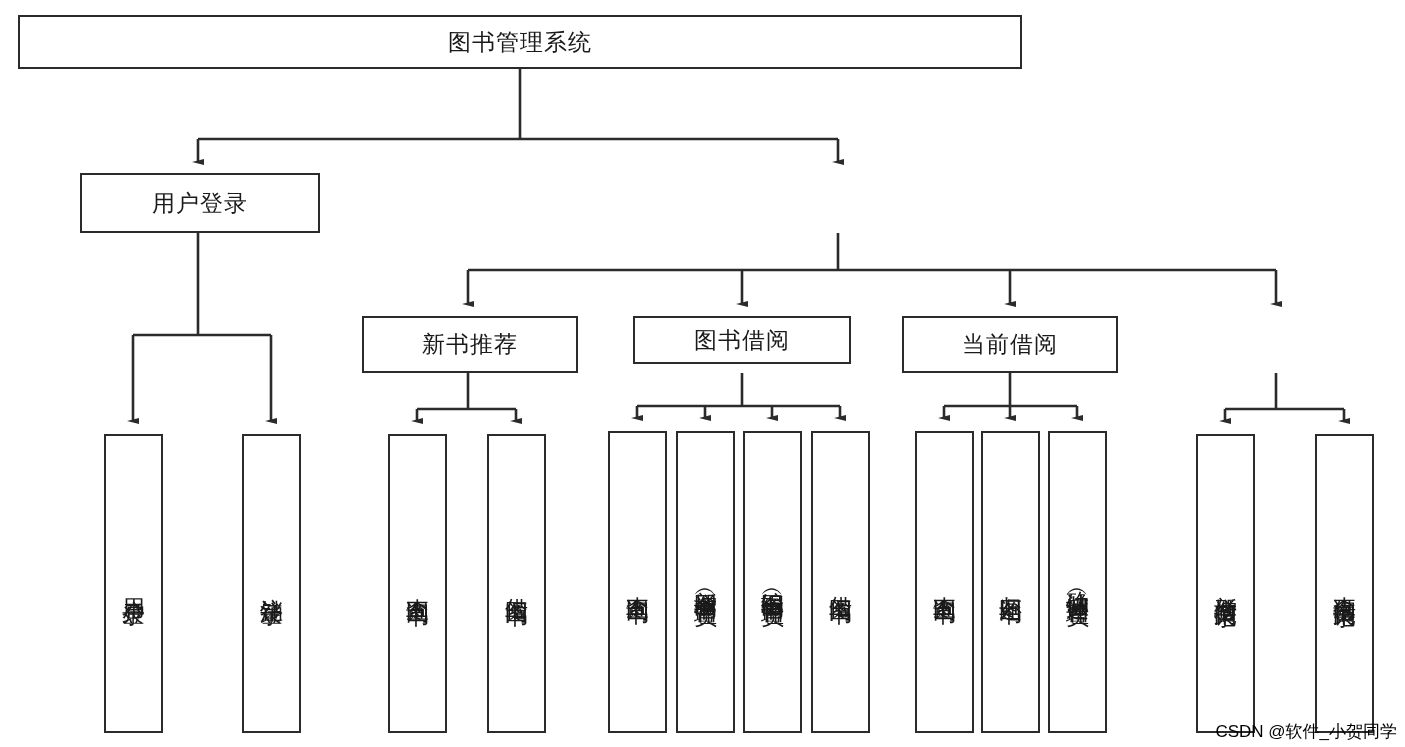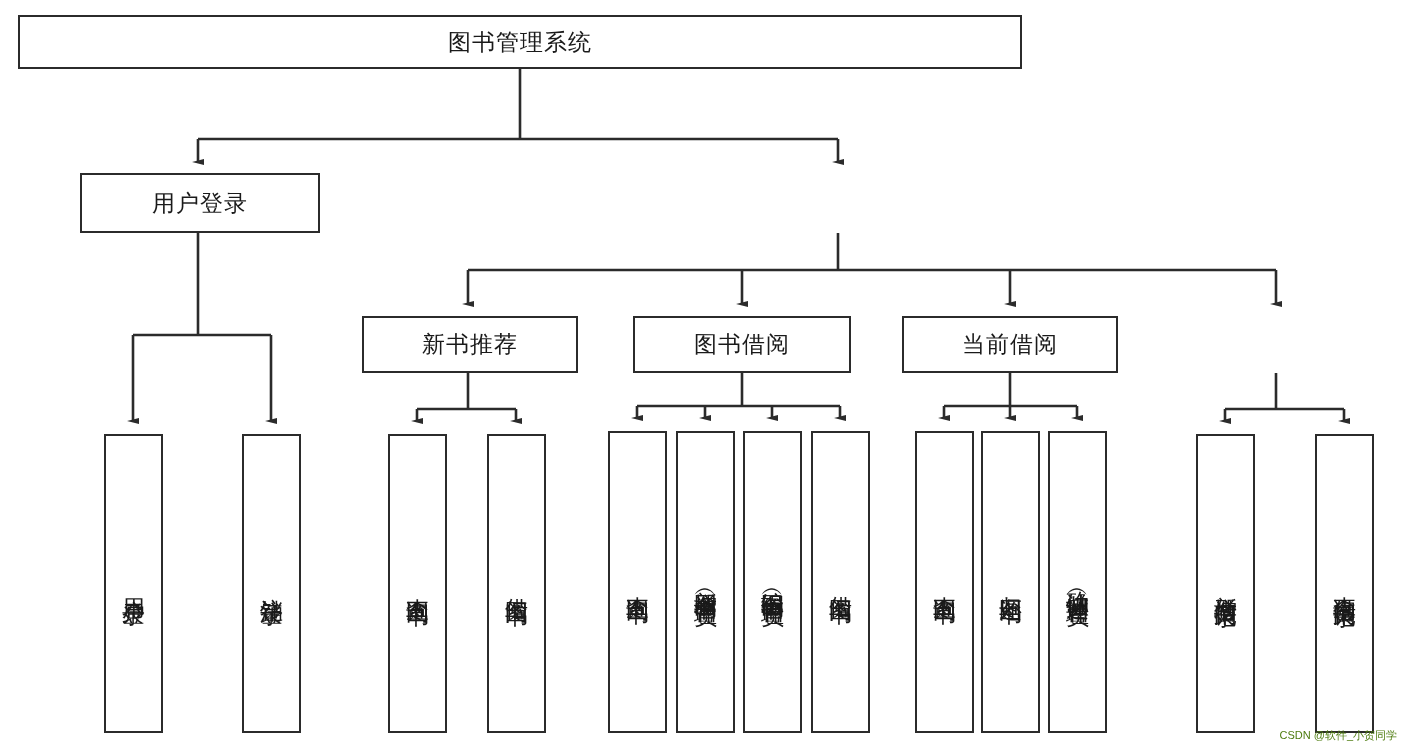"图书借阅" div.node { height: 57px -> 48px }
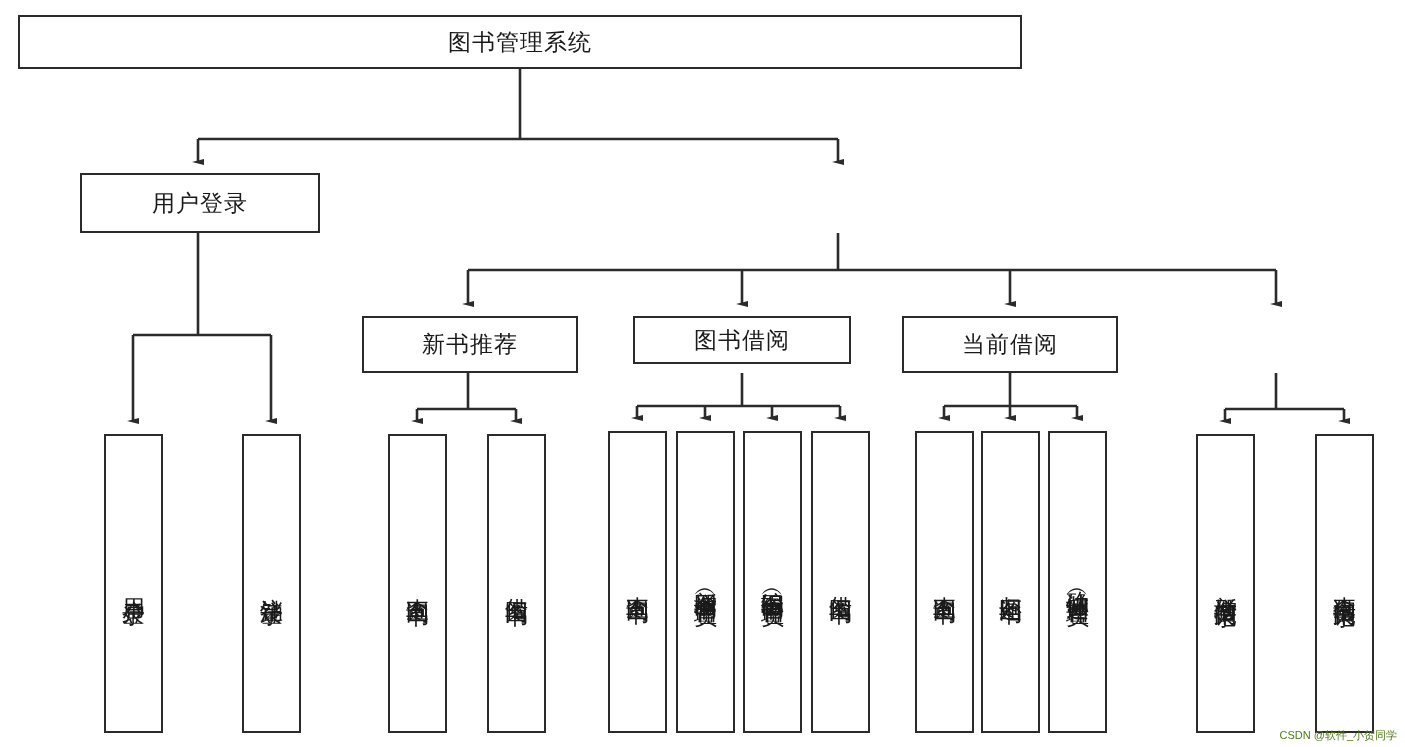"CSDN @软件_小贺同学" .watermark { color: #4d7c0f -> #000000; font-size: 11px -> 17px }
